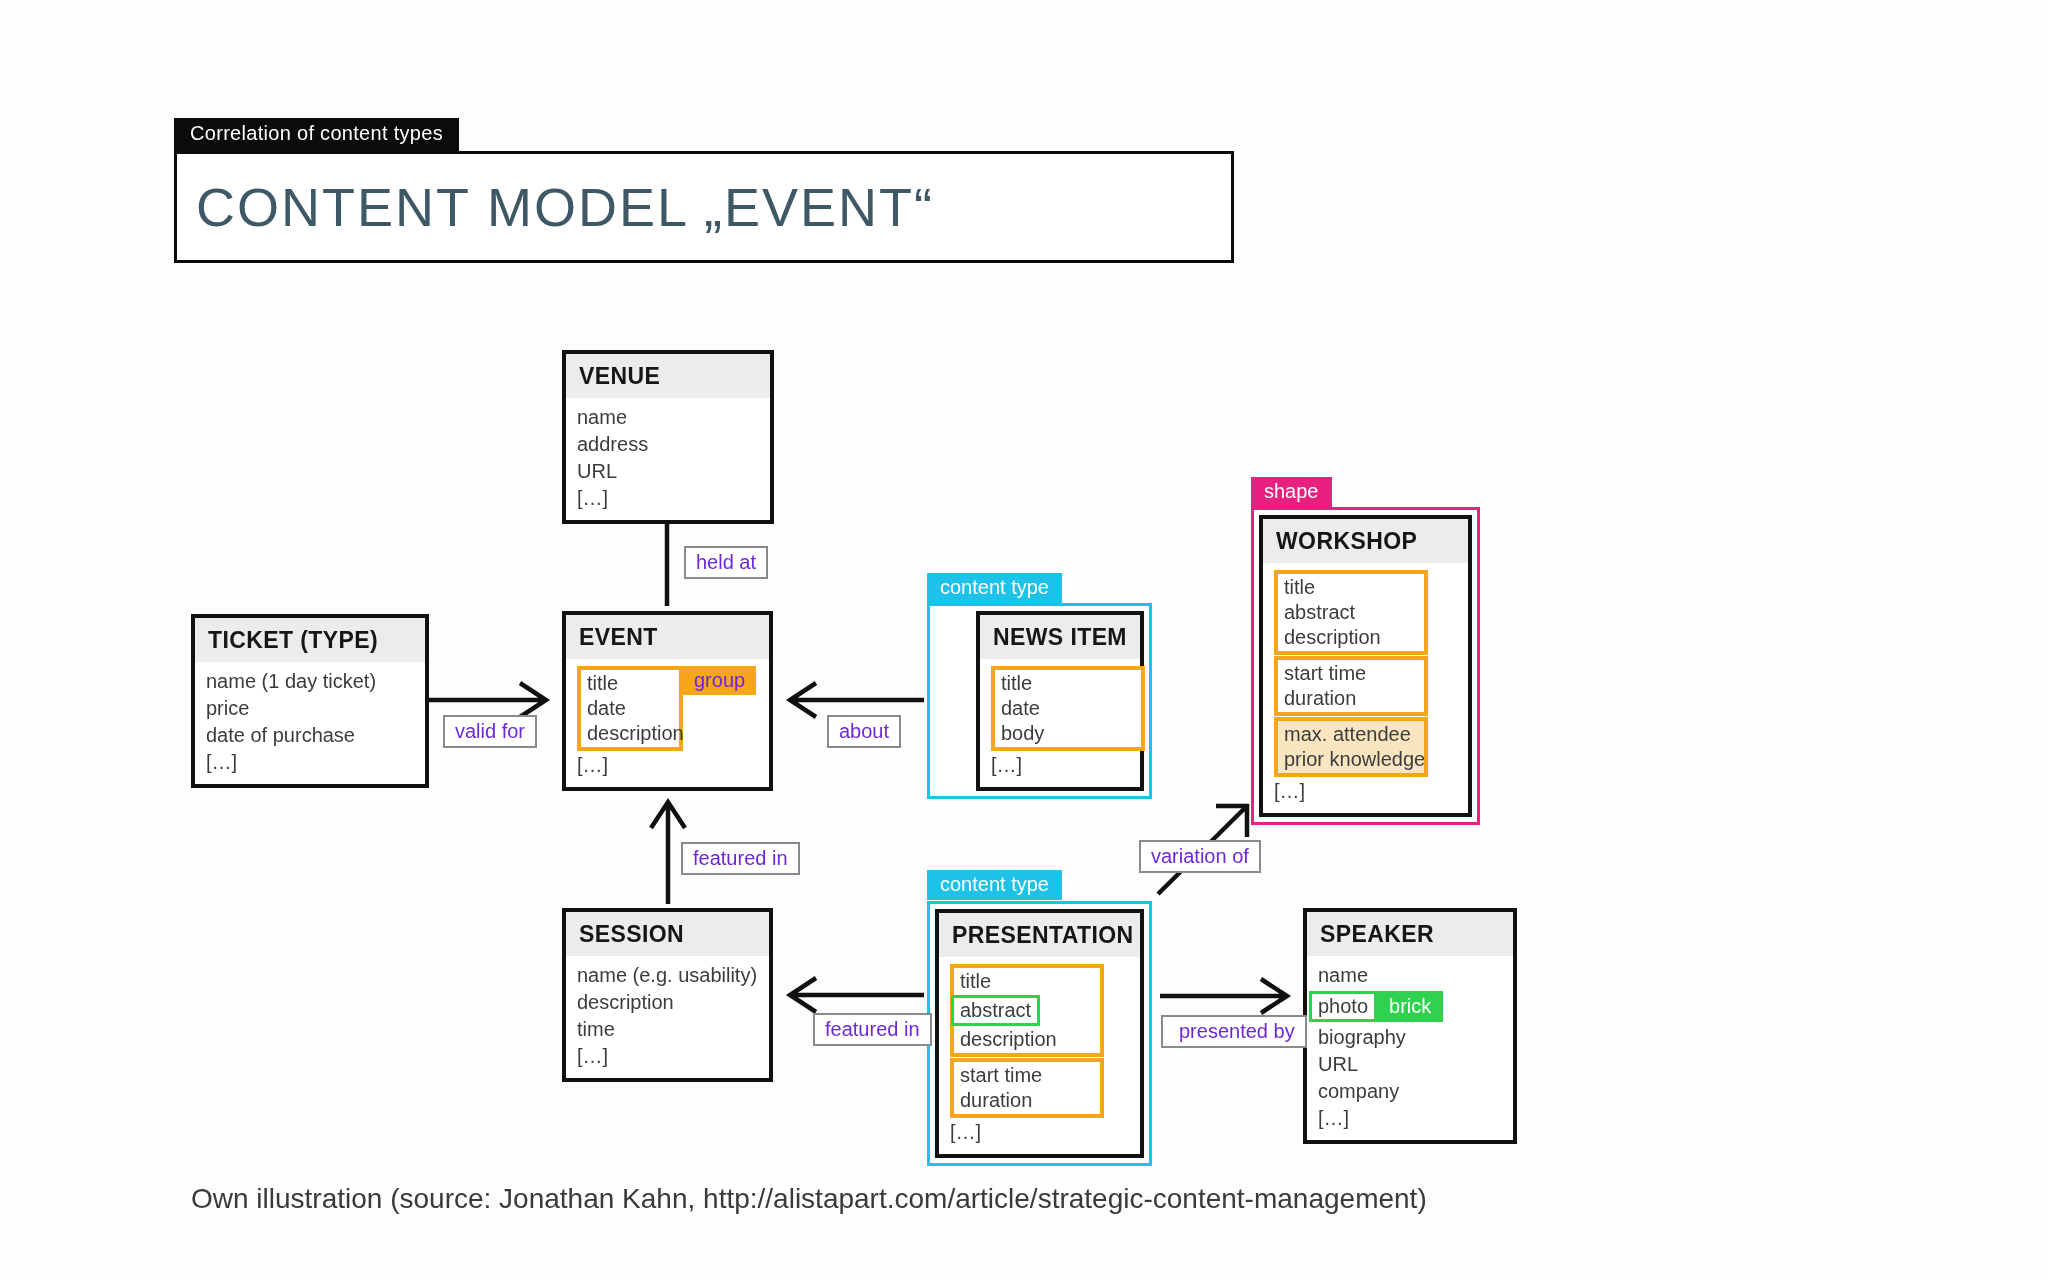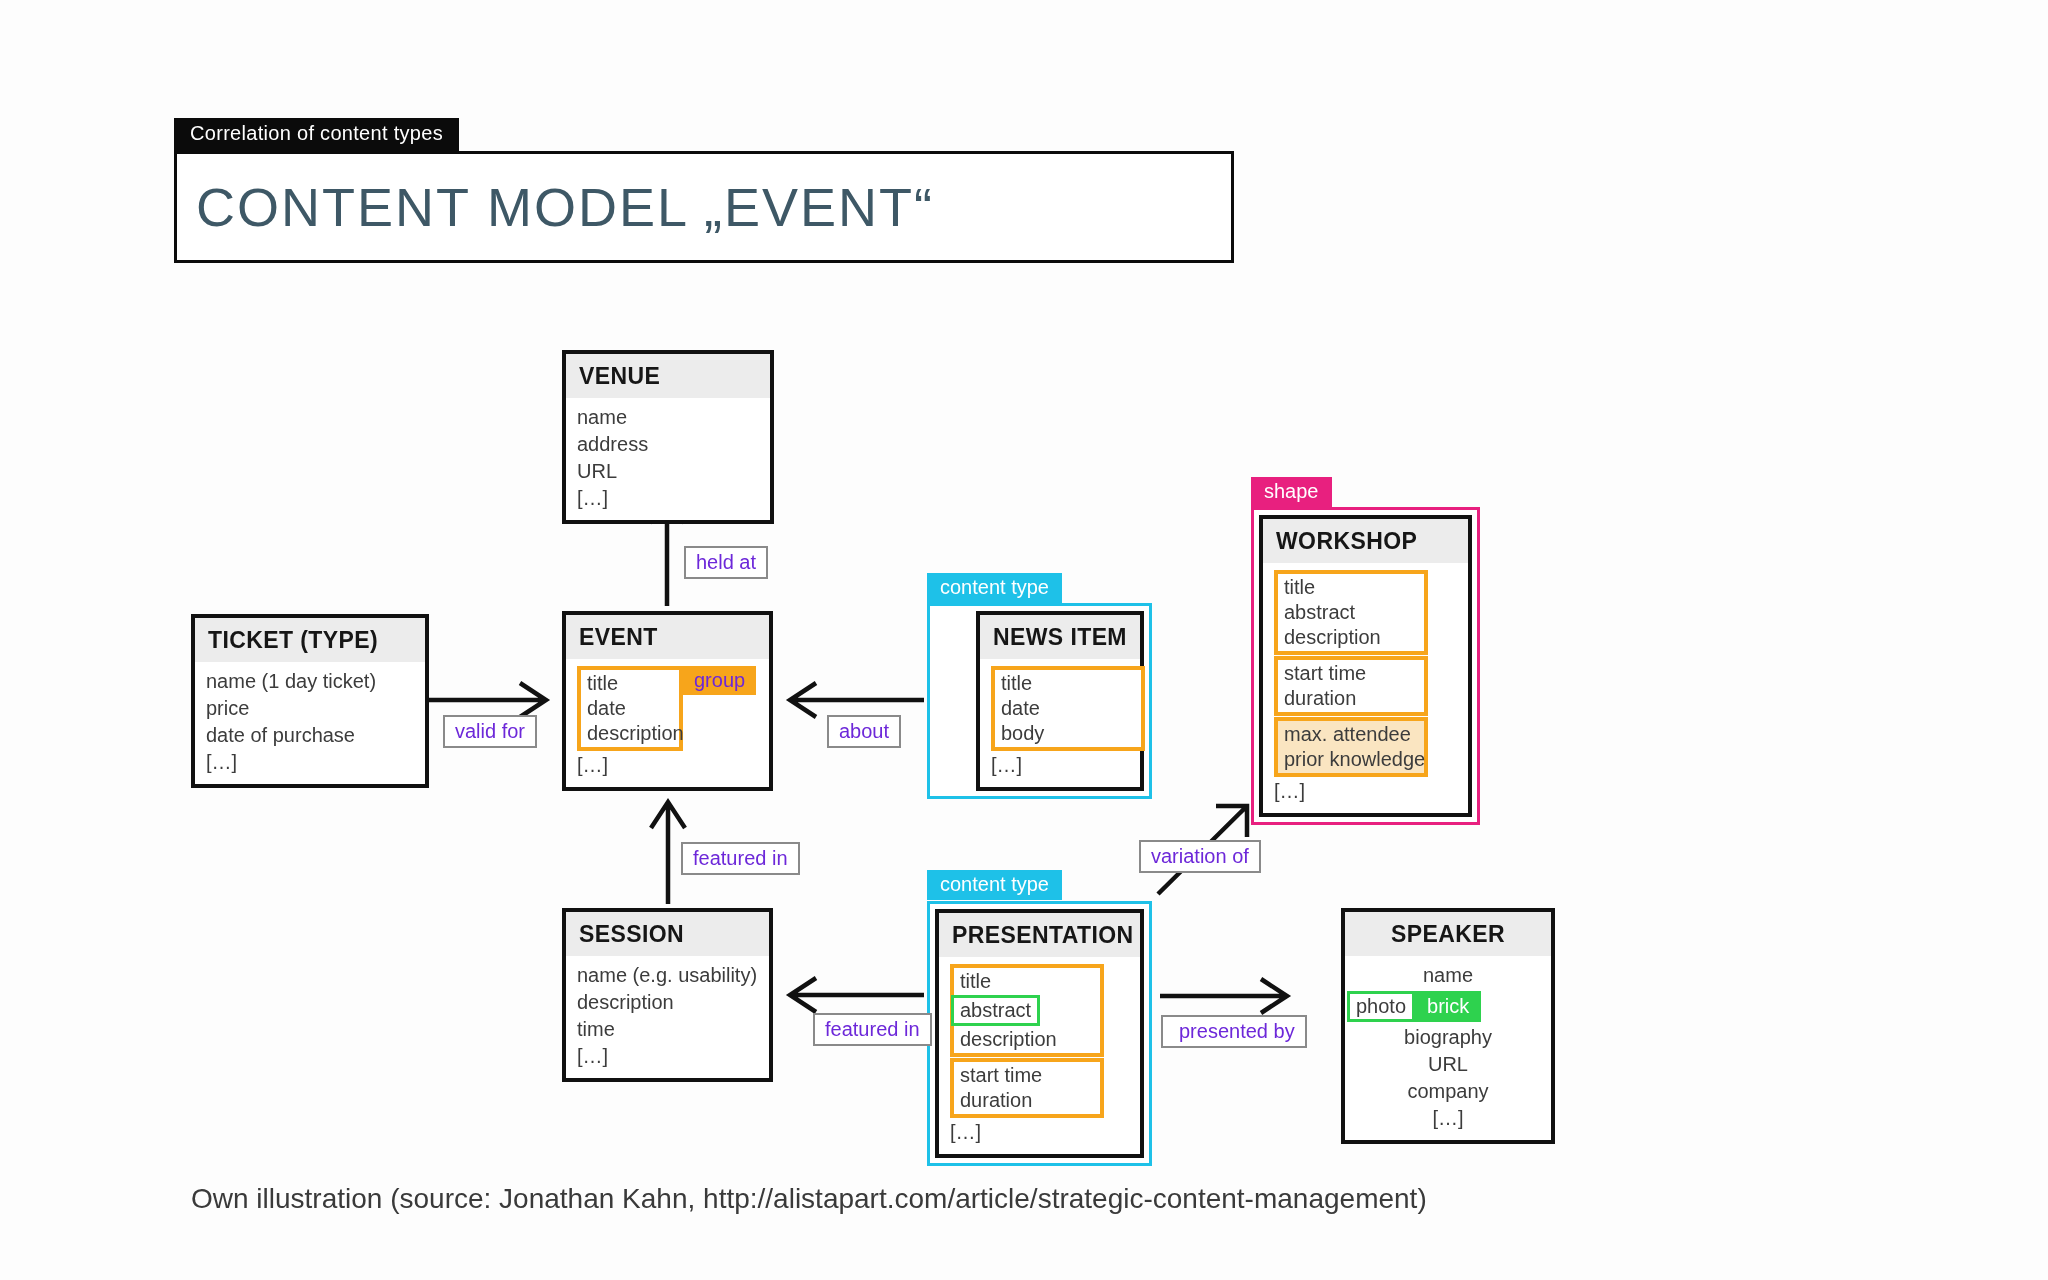"SPEAKER" div.entity { left: 1341px -> 1303px; text-align: center -> none }
